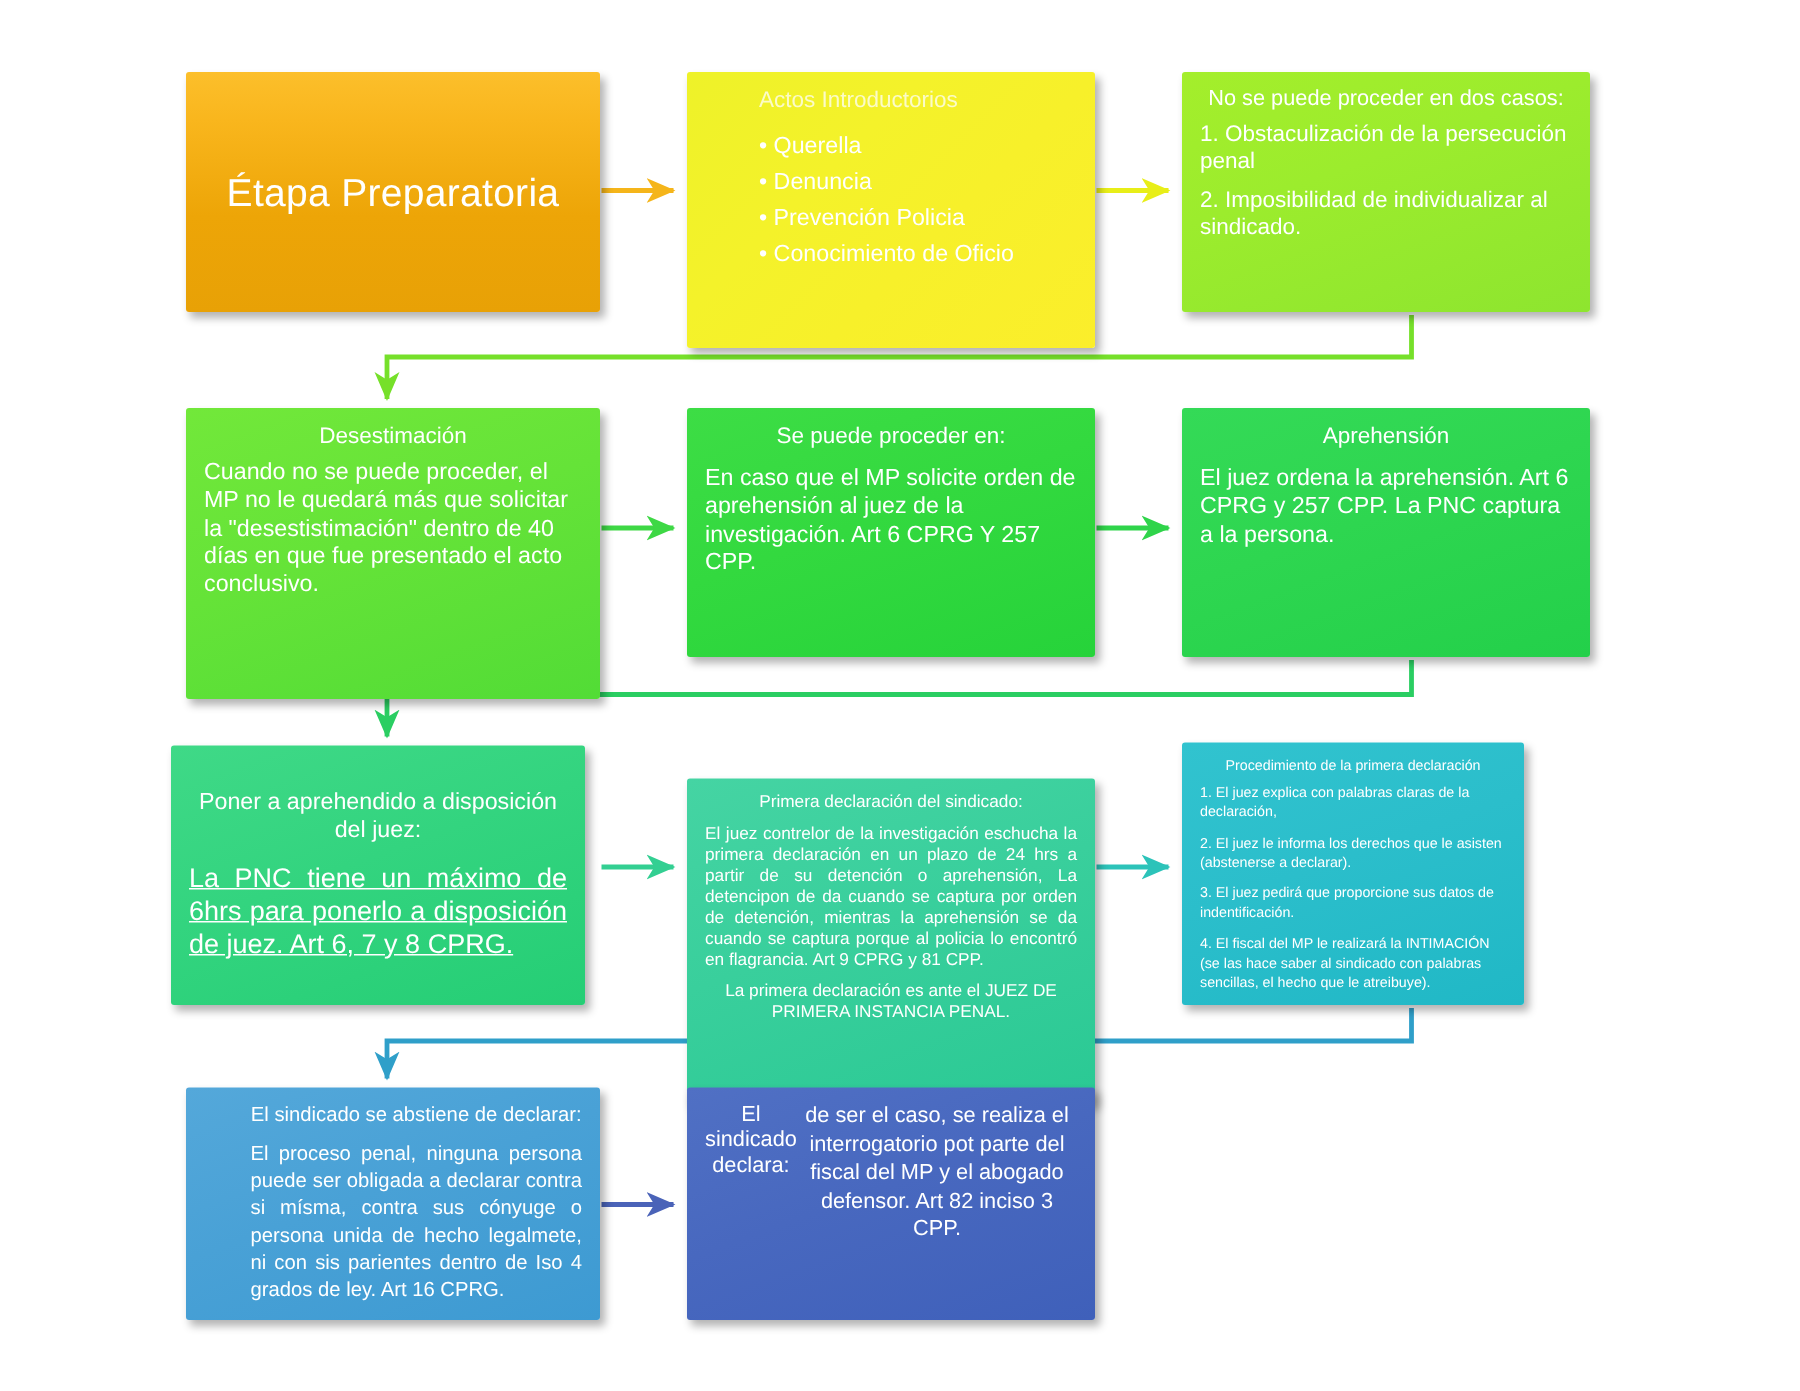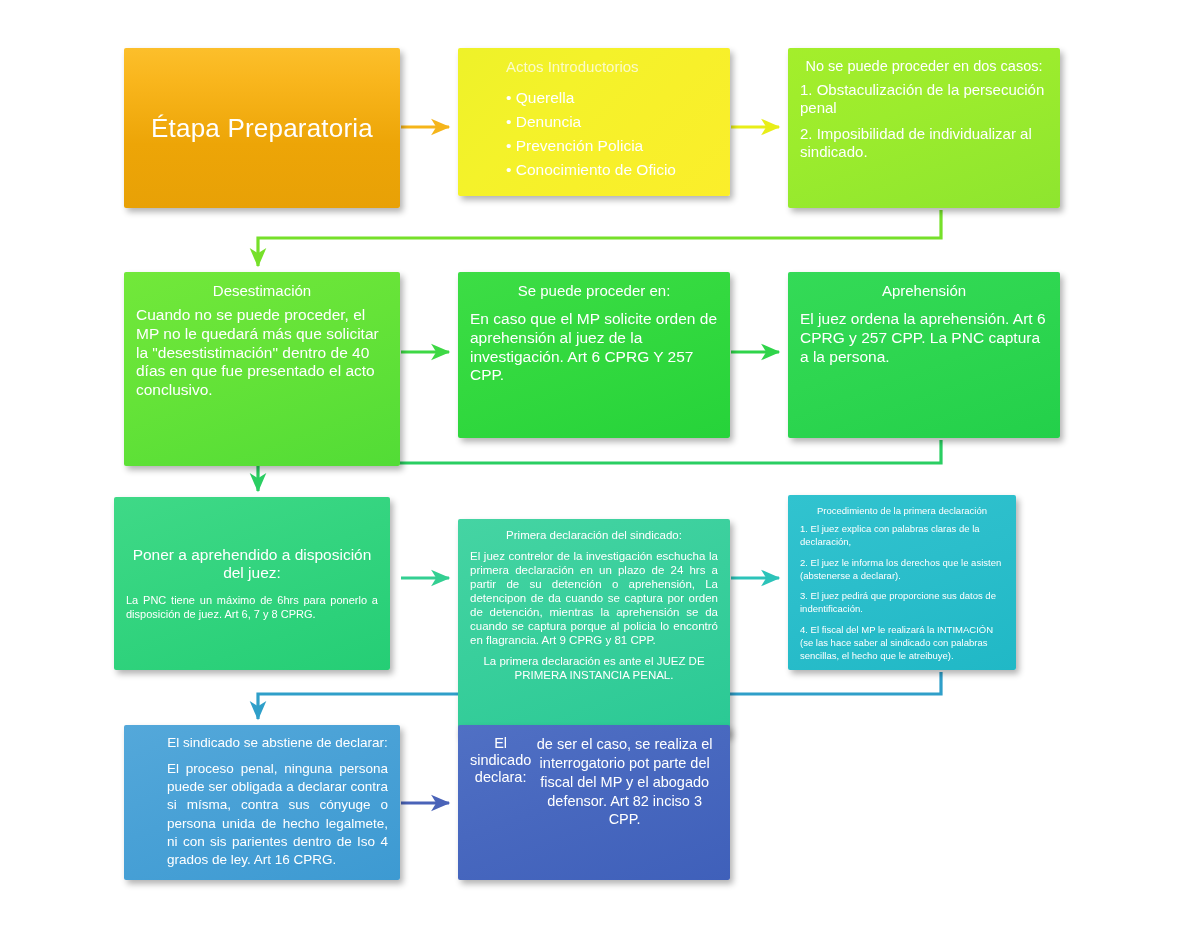"Actos Introductorios" #n-actos { height: 148px -> 184px }
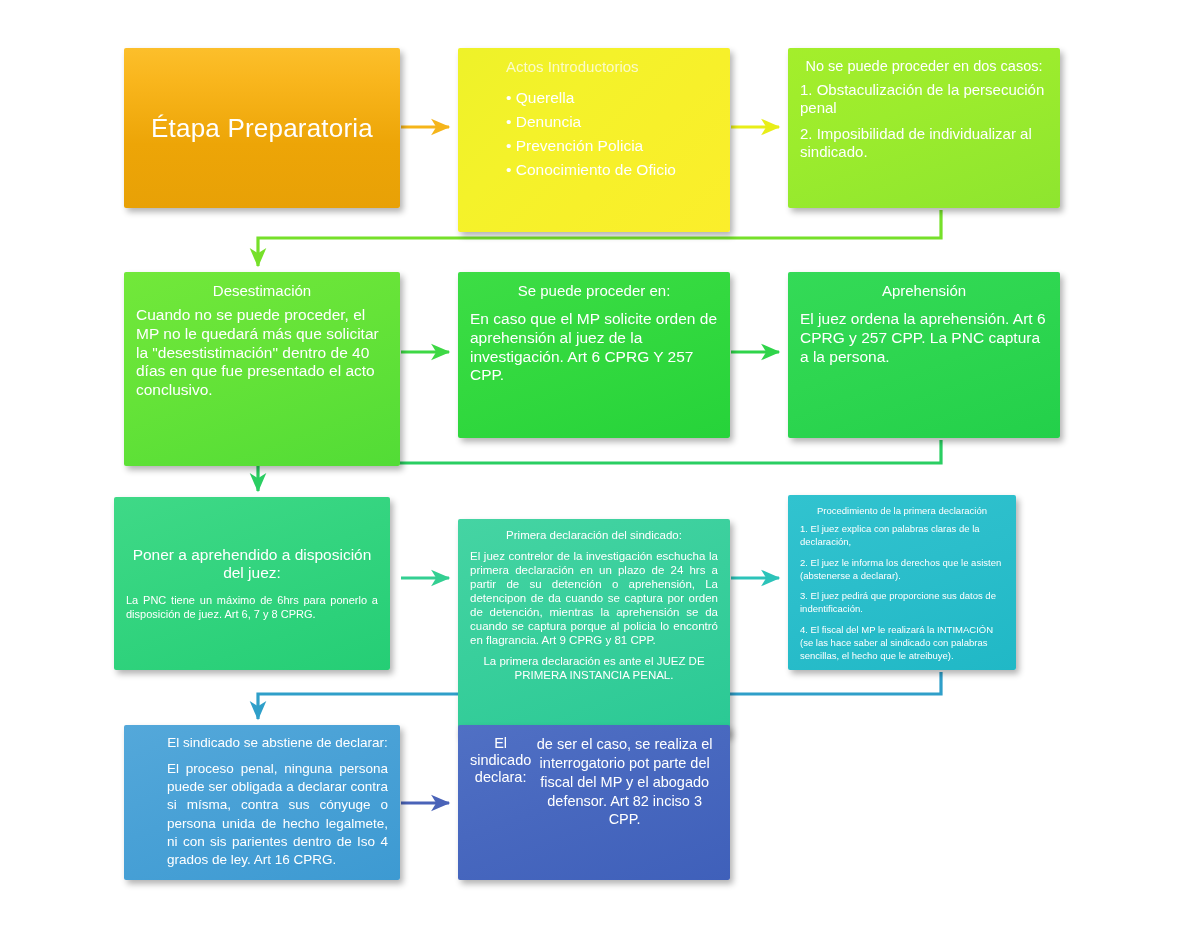"La PNC tiene un máximo" #n-poner .para { font-size: 11px -> 18px; text-decoration: none -> underline }
